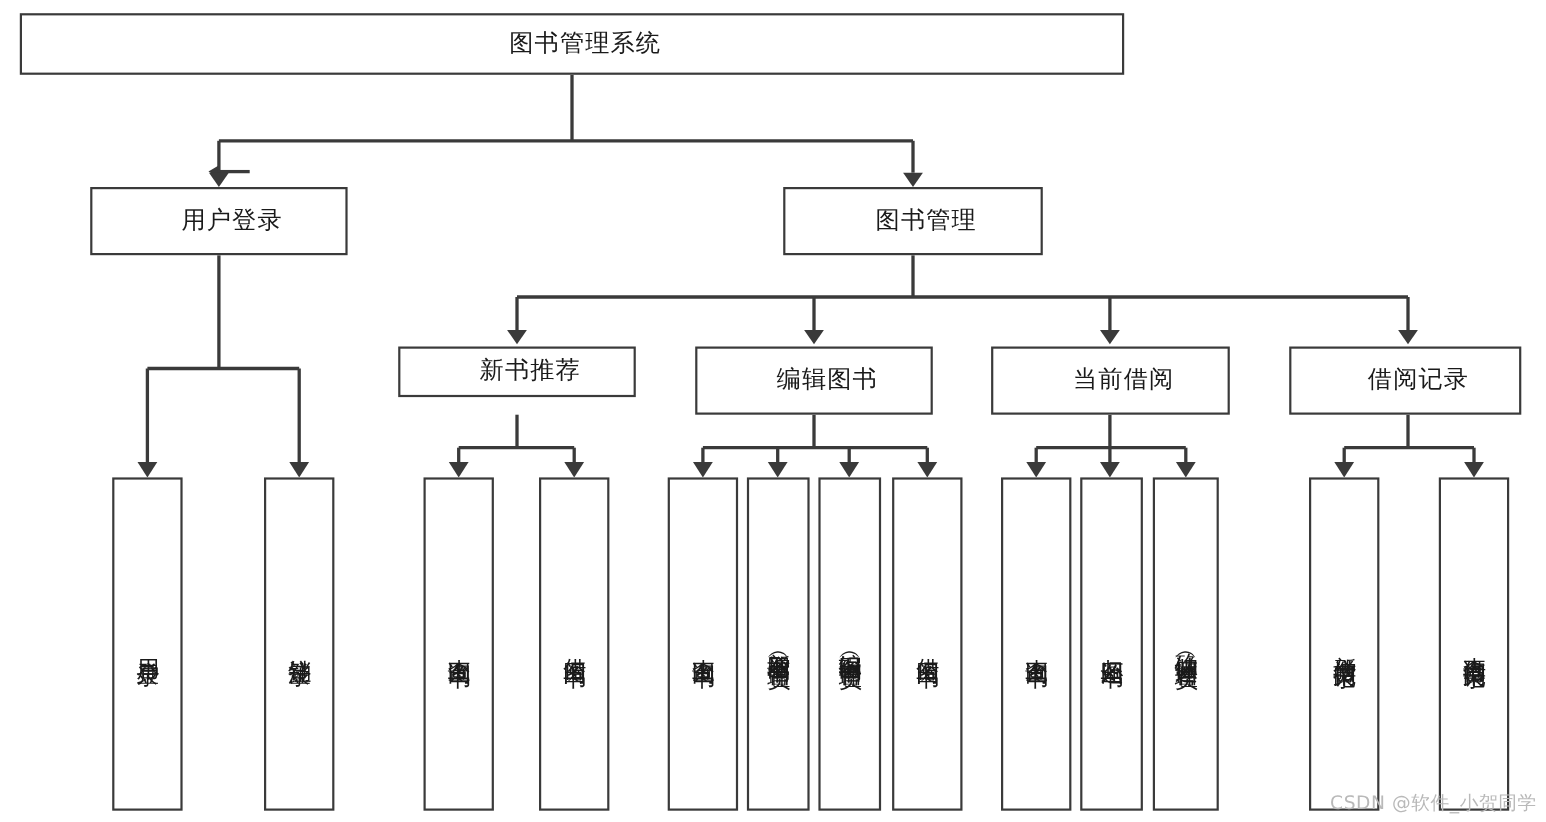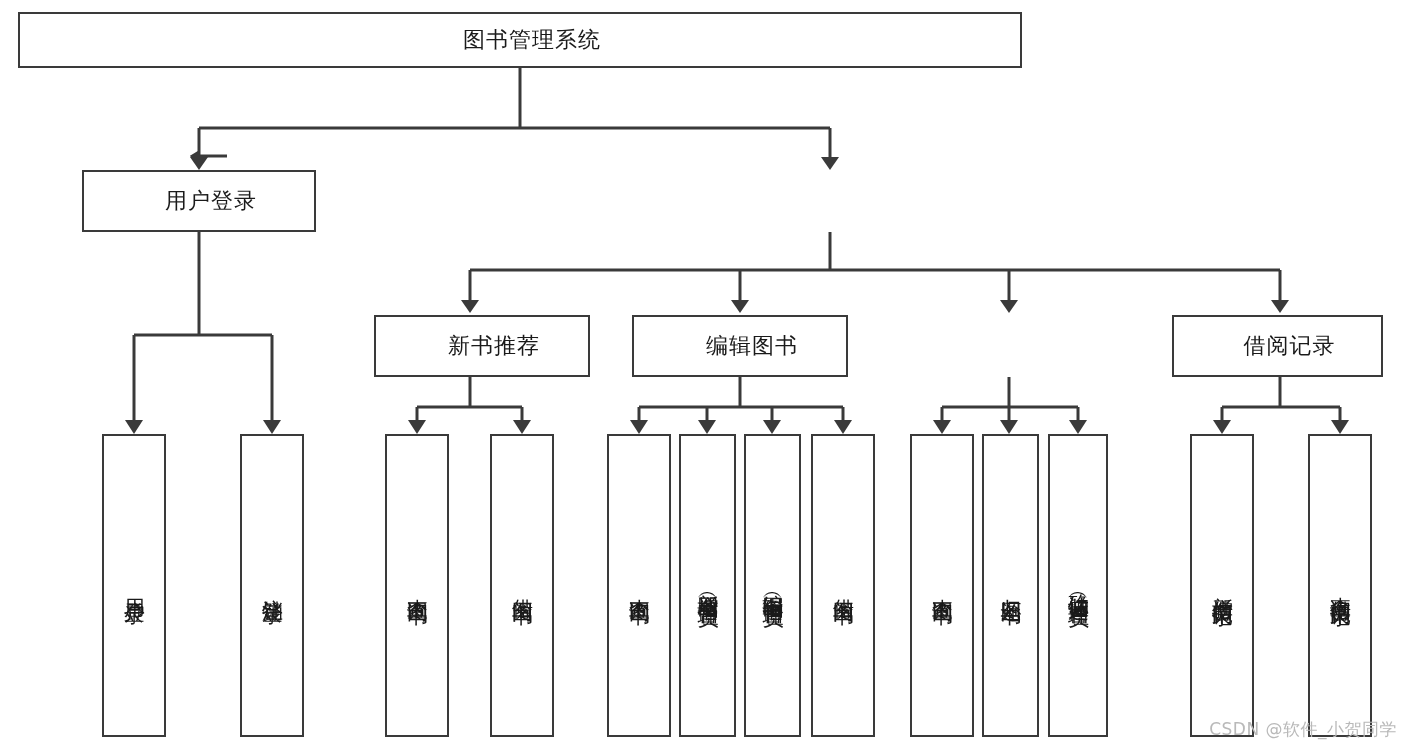"图书管理" div.node { html: none -> <div> <span>图书管理</span> </div> }
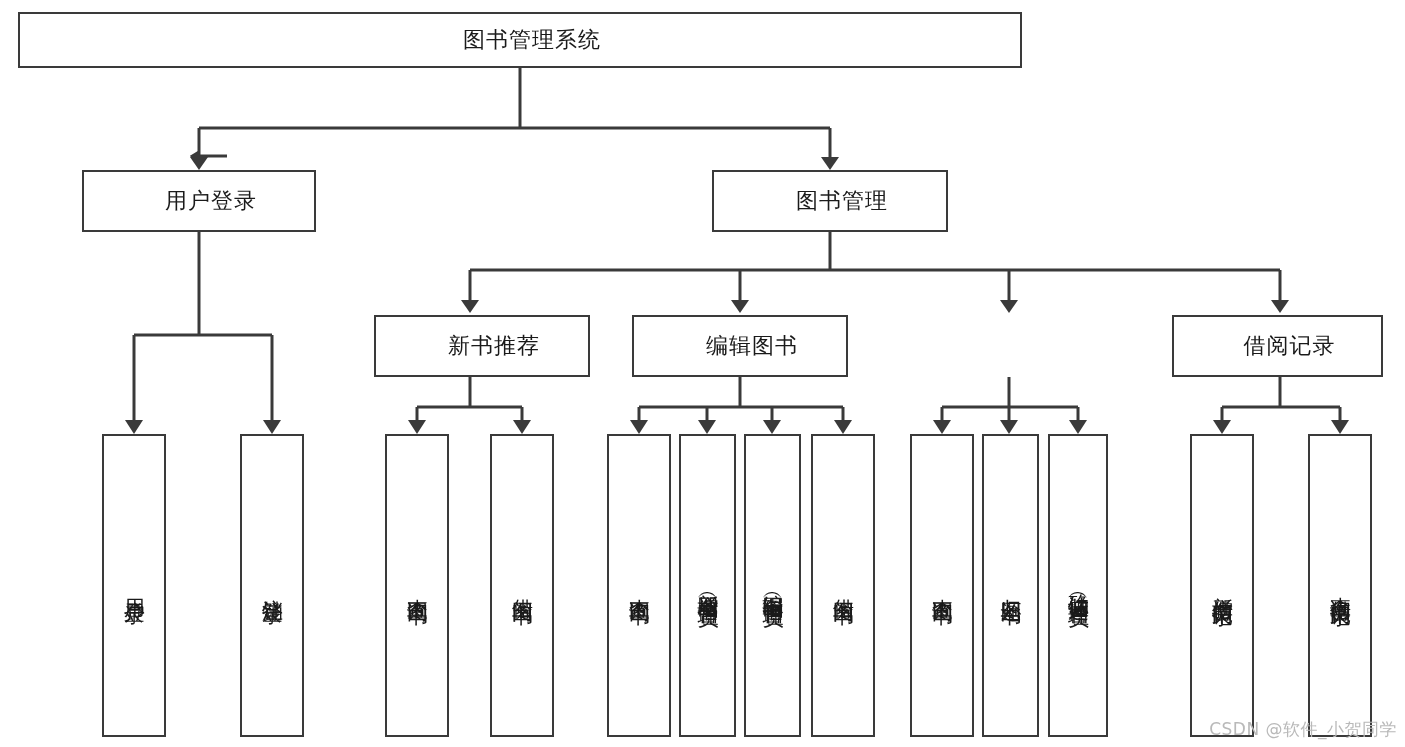"新书推荐" div.node { height: 62px -> 46px; left: 374px -> 362px }
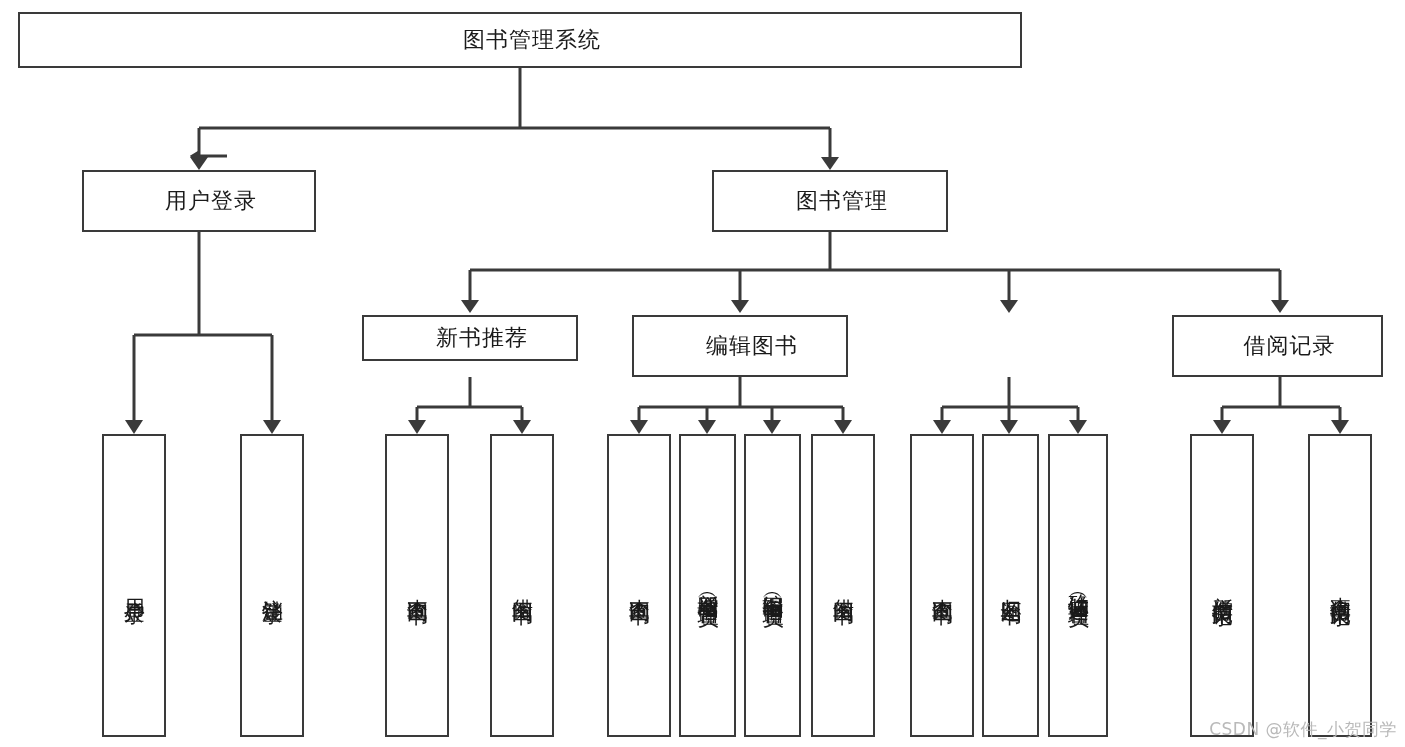"当前借阅" div.node { html: none -> <div> <span>当前借阅</span> </div> }
